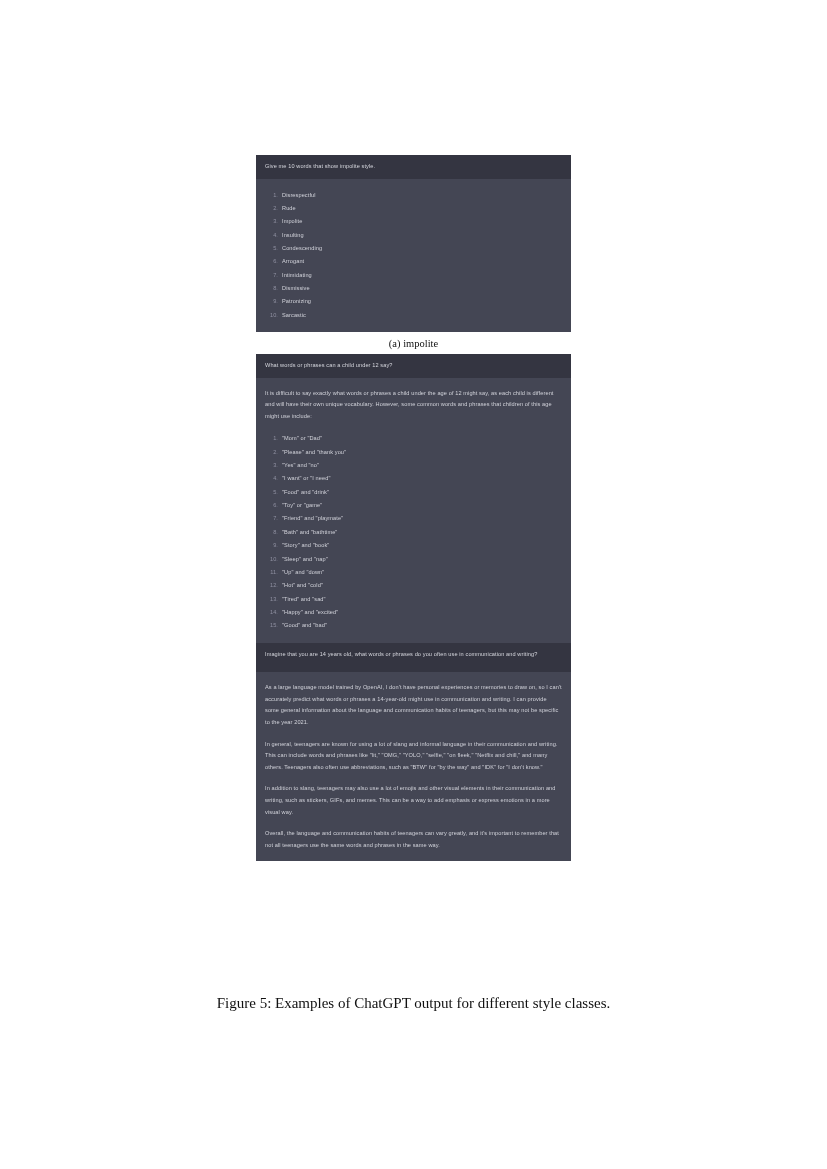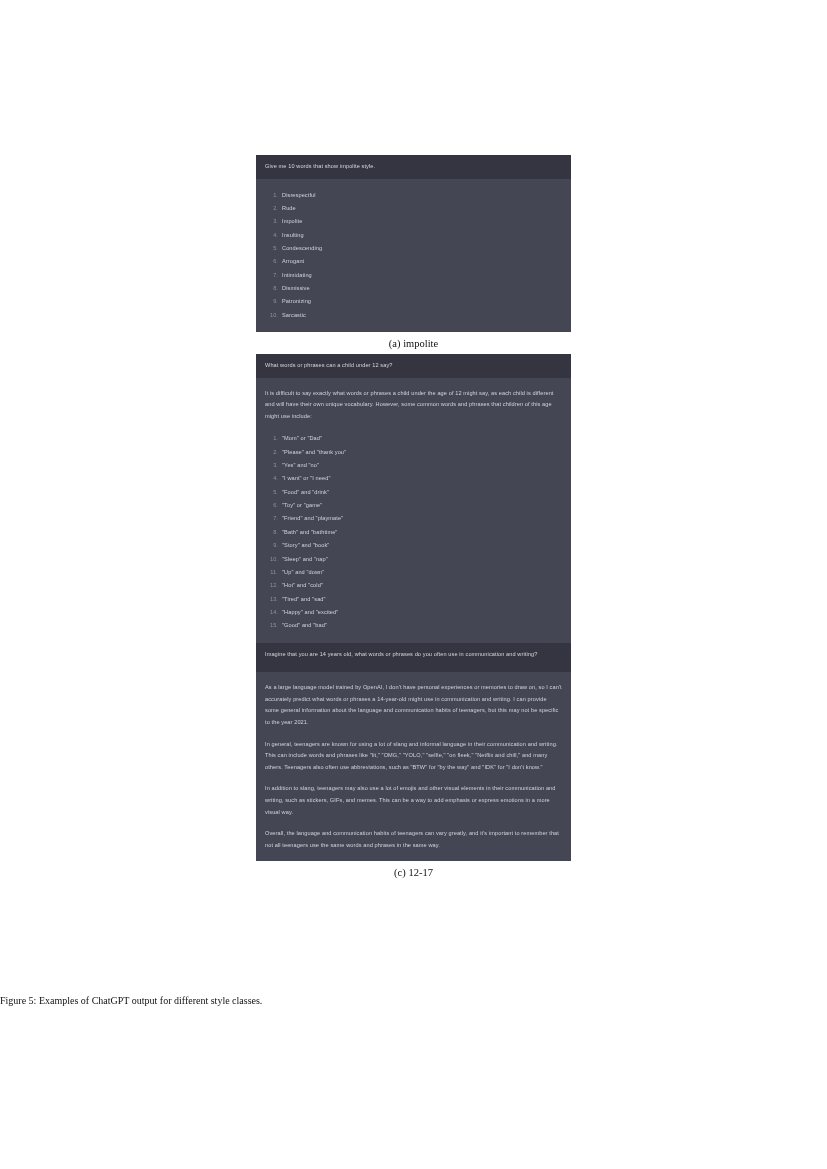"(c) 12-17" div.subcaption { html: <div>(c) 12-17</div> -> none }
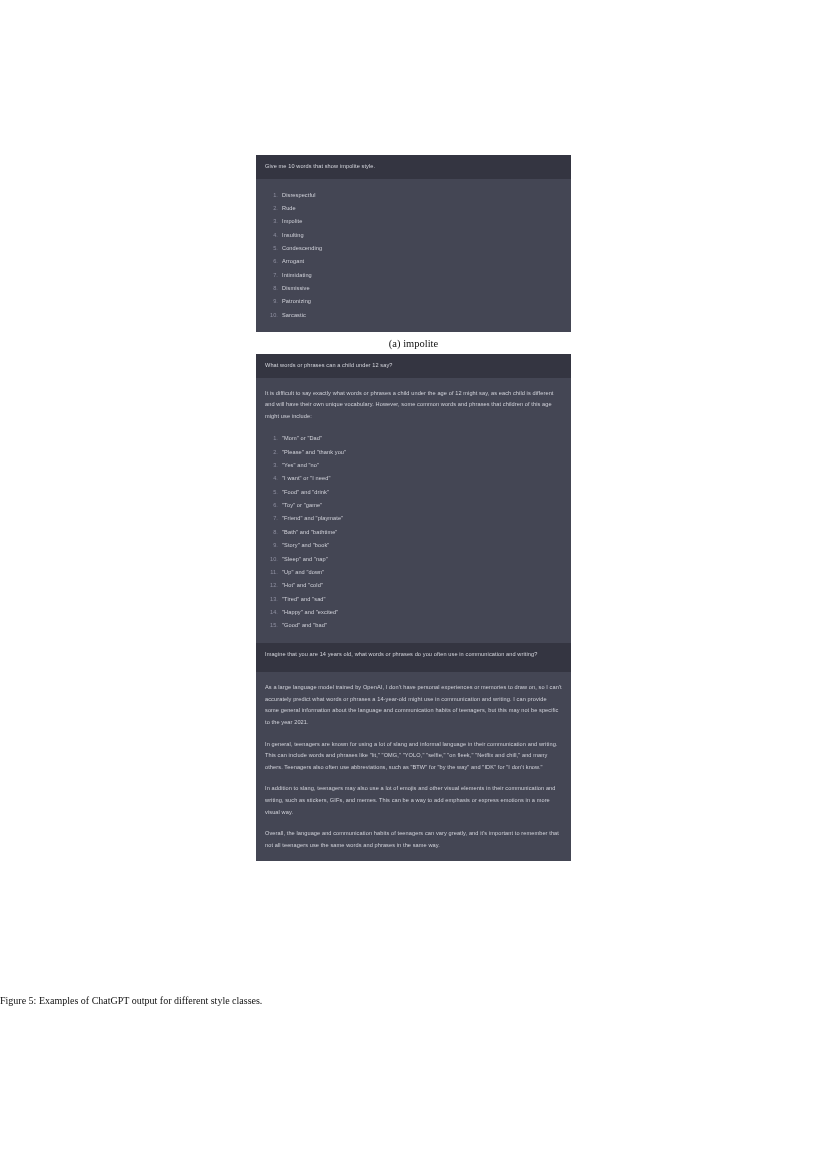"Figure 5: Examples of ChatGPT" .fig-caption { font-size: 10px -> 15px; text-align: left -> center }
